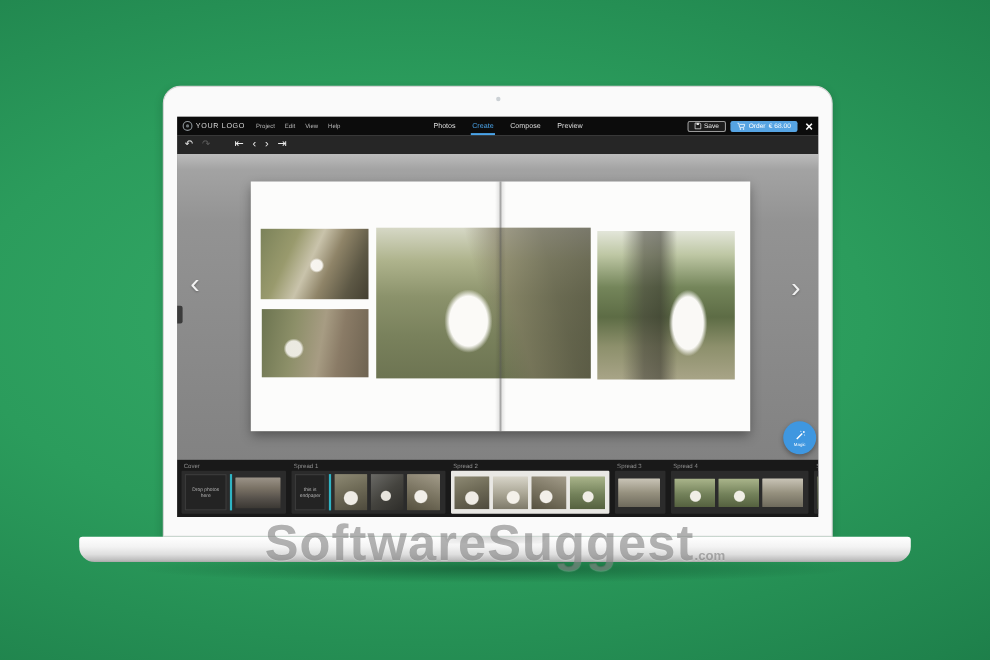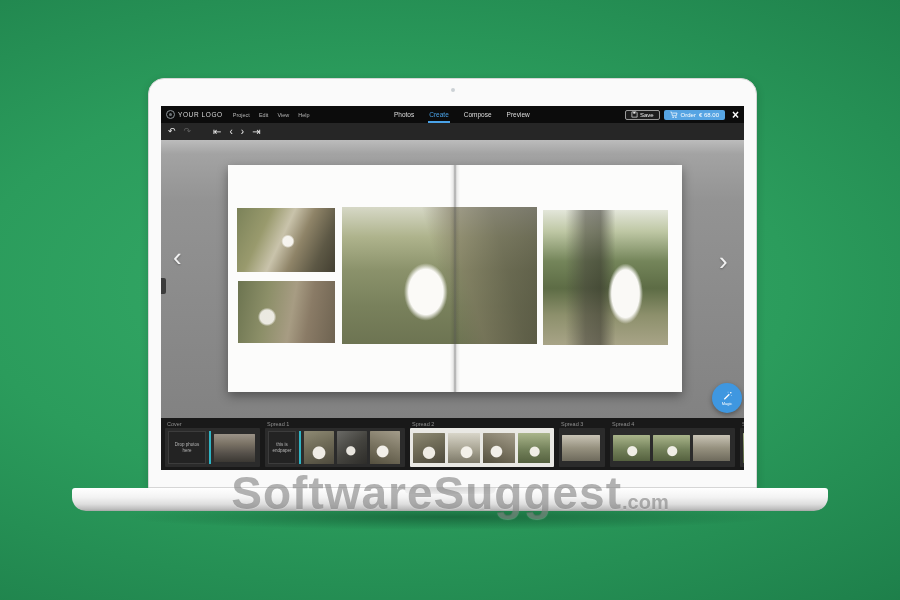".com" .watermark .suffix { font-size: 20px -> 12px }
